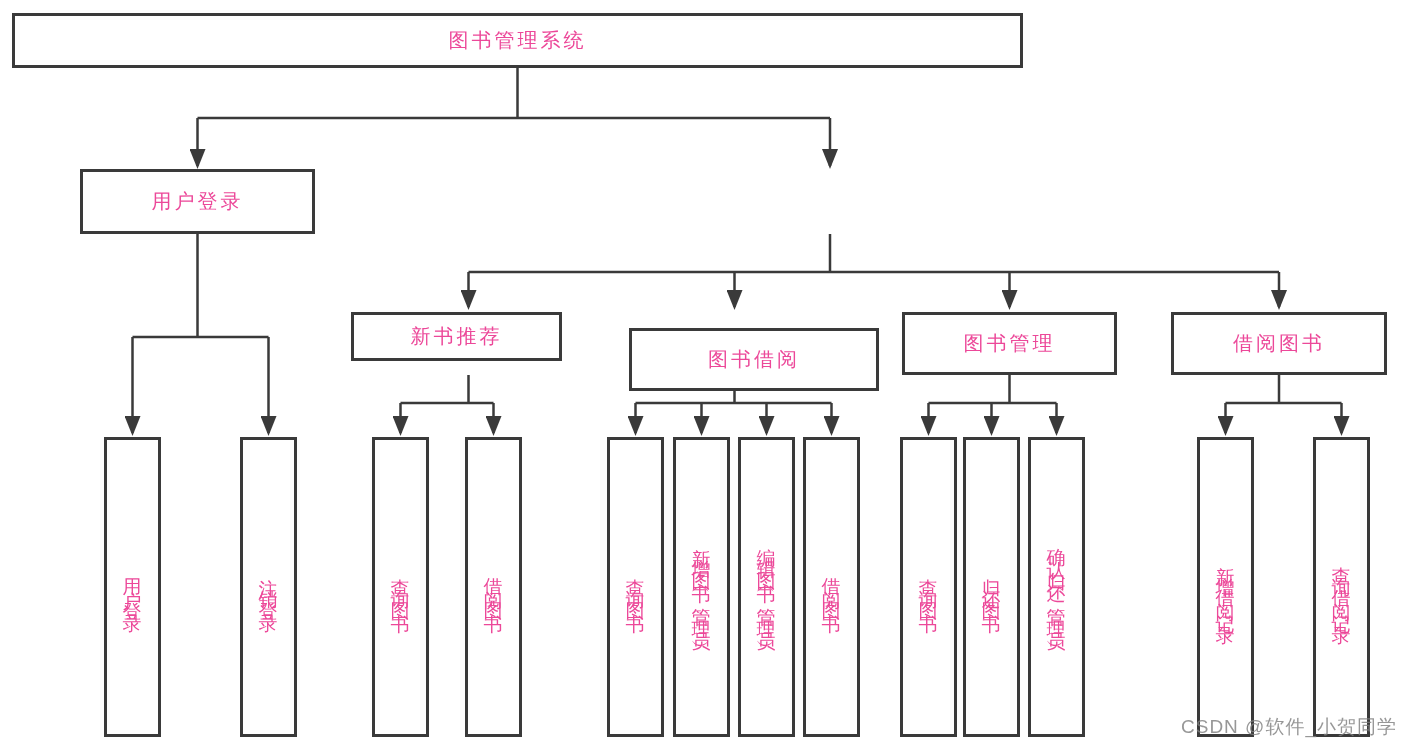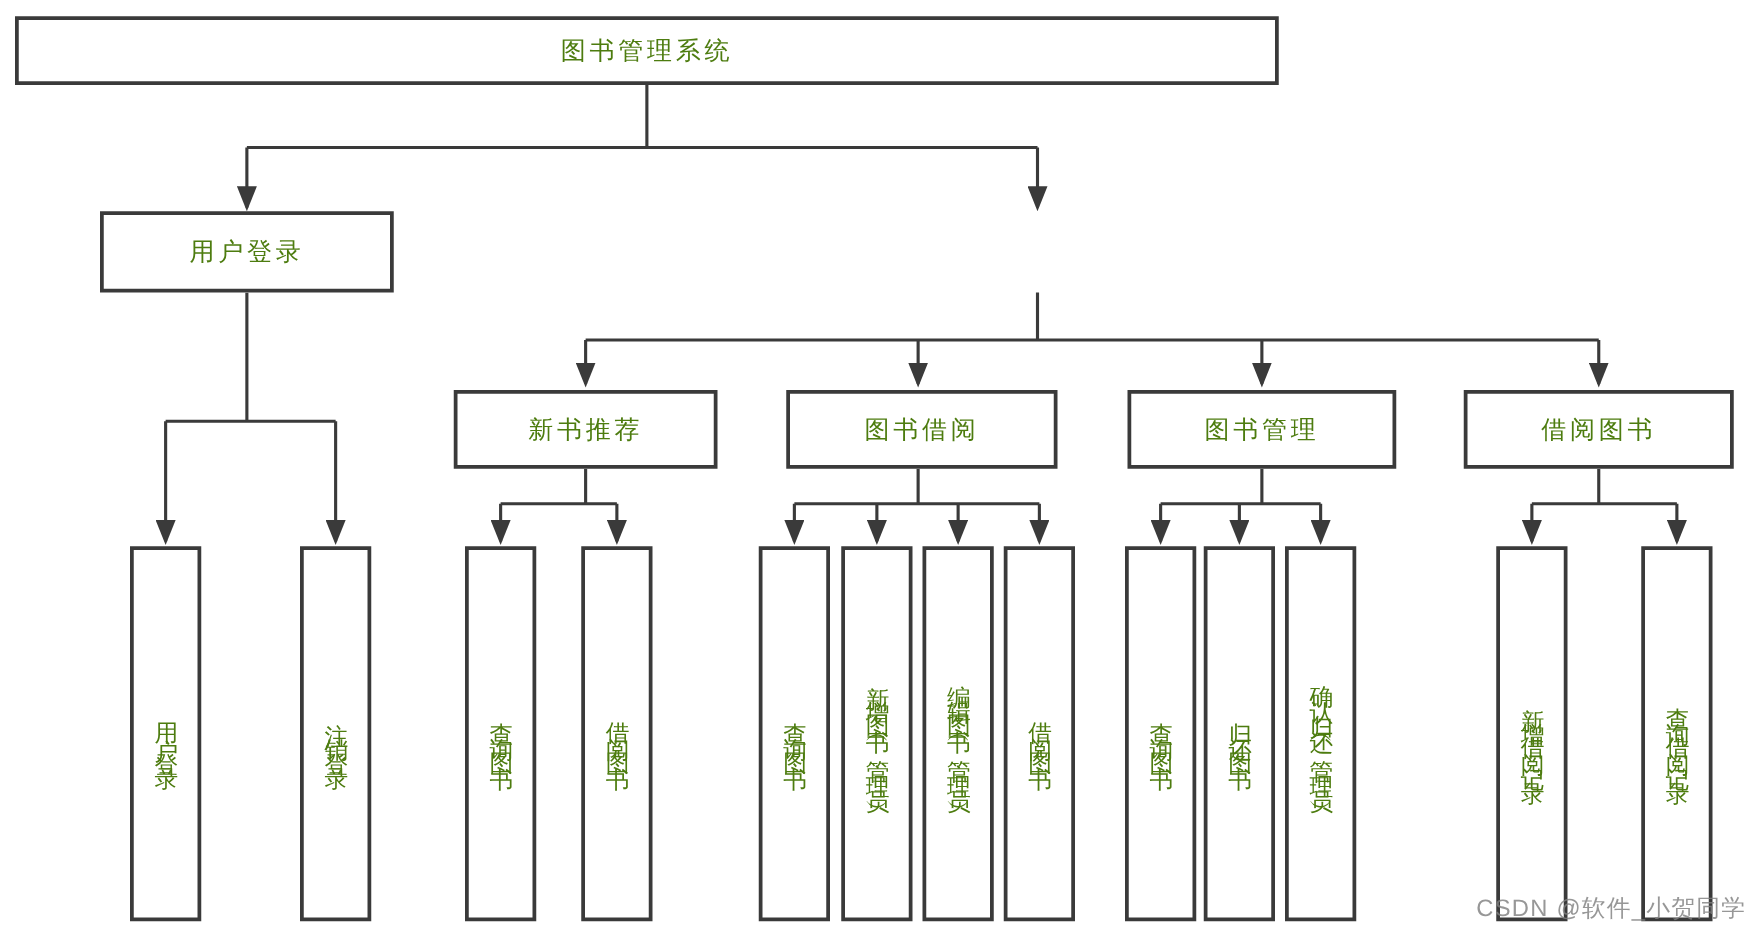"图书管理系统" .node { color: #4d7c0f -> #ec4899 }
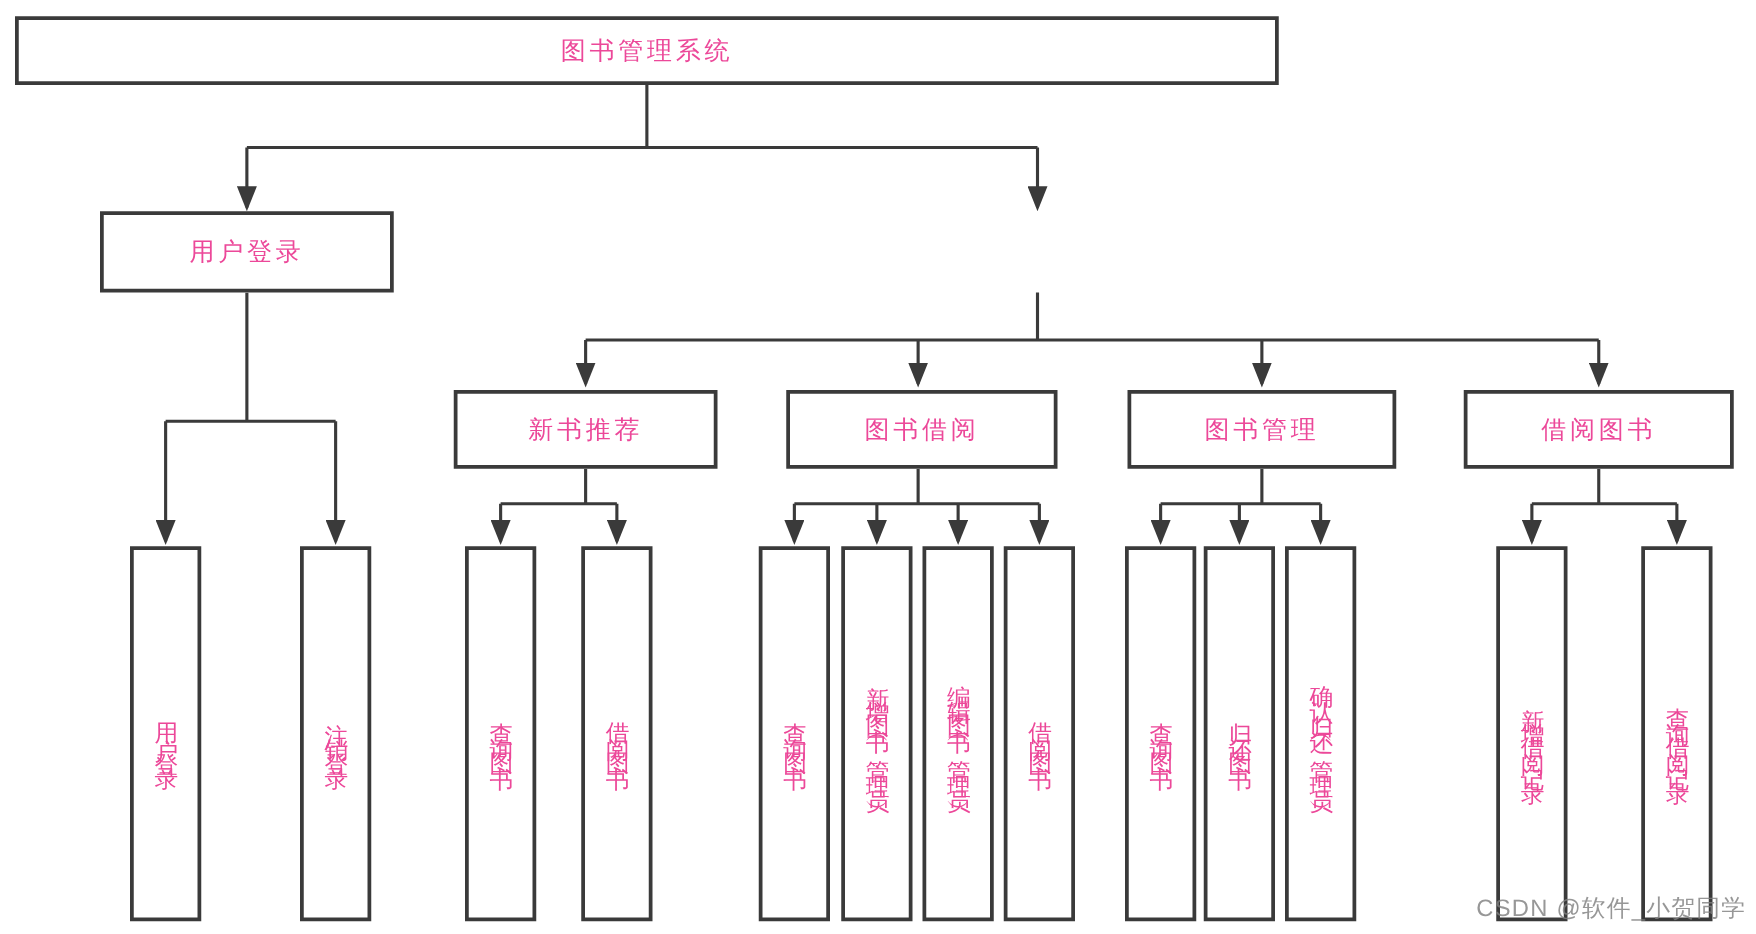"新书推荐" div.node { height: 63px -> 49px; left: 363px -> 351px }
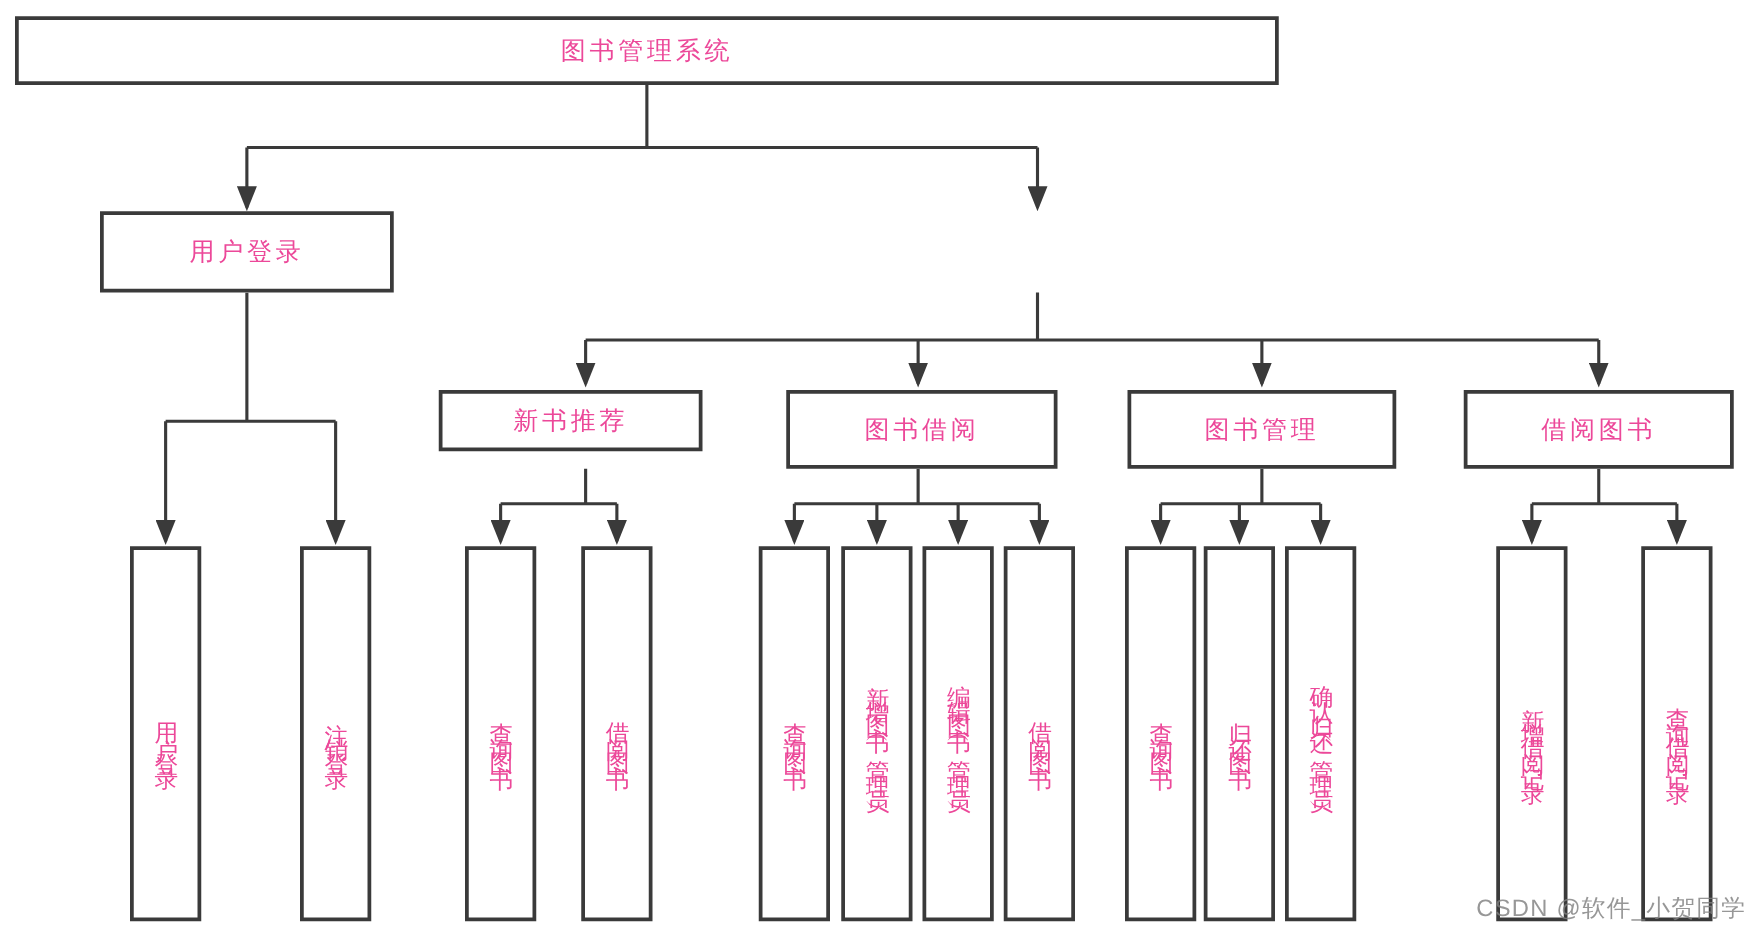"图书借阅" div.node { top: 312px -> 328px; width: 217px -> 250px }
